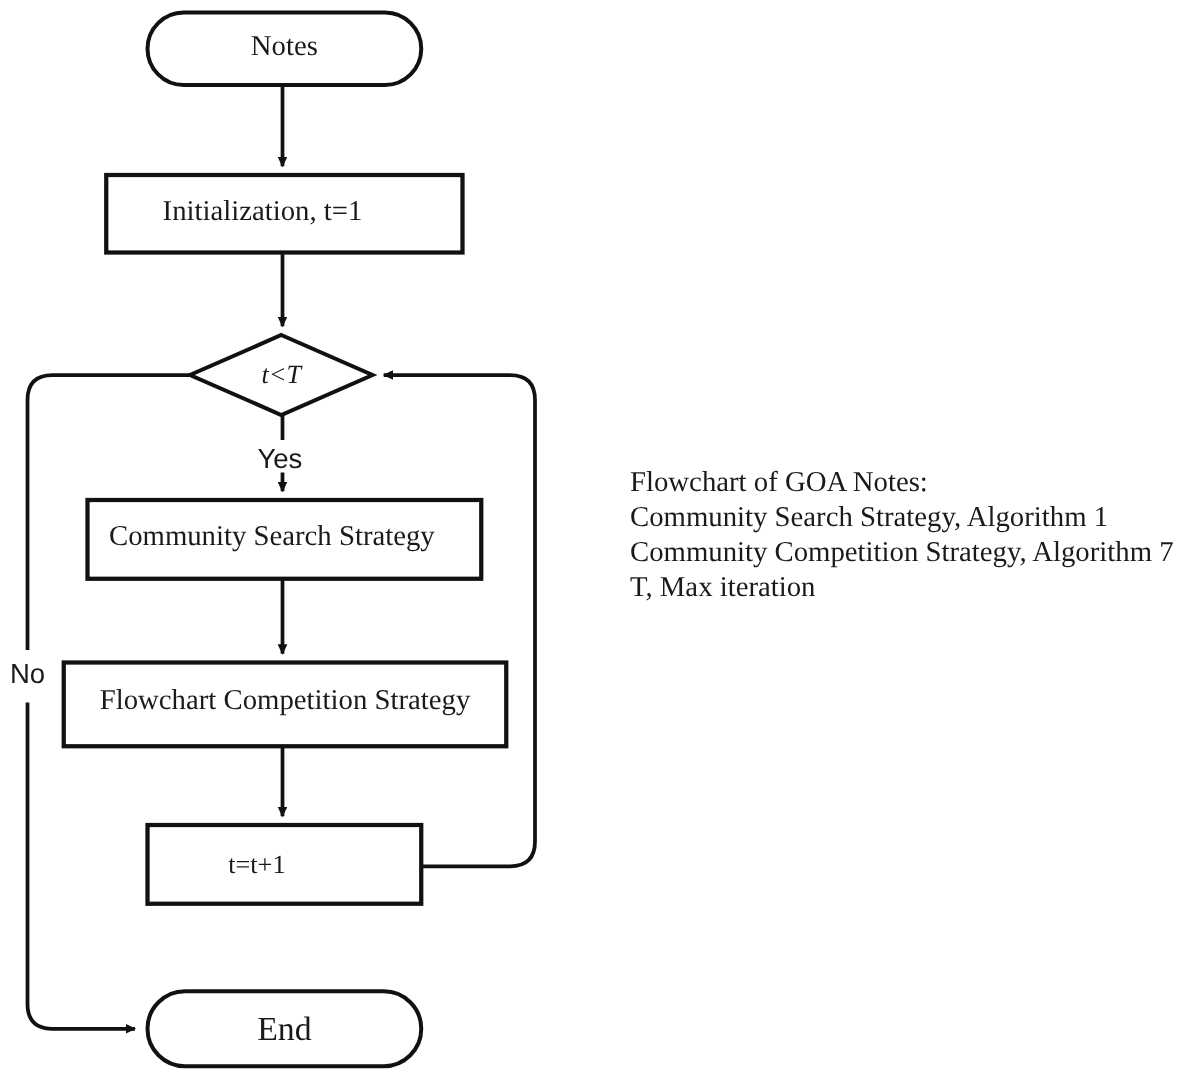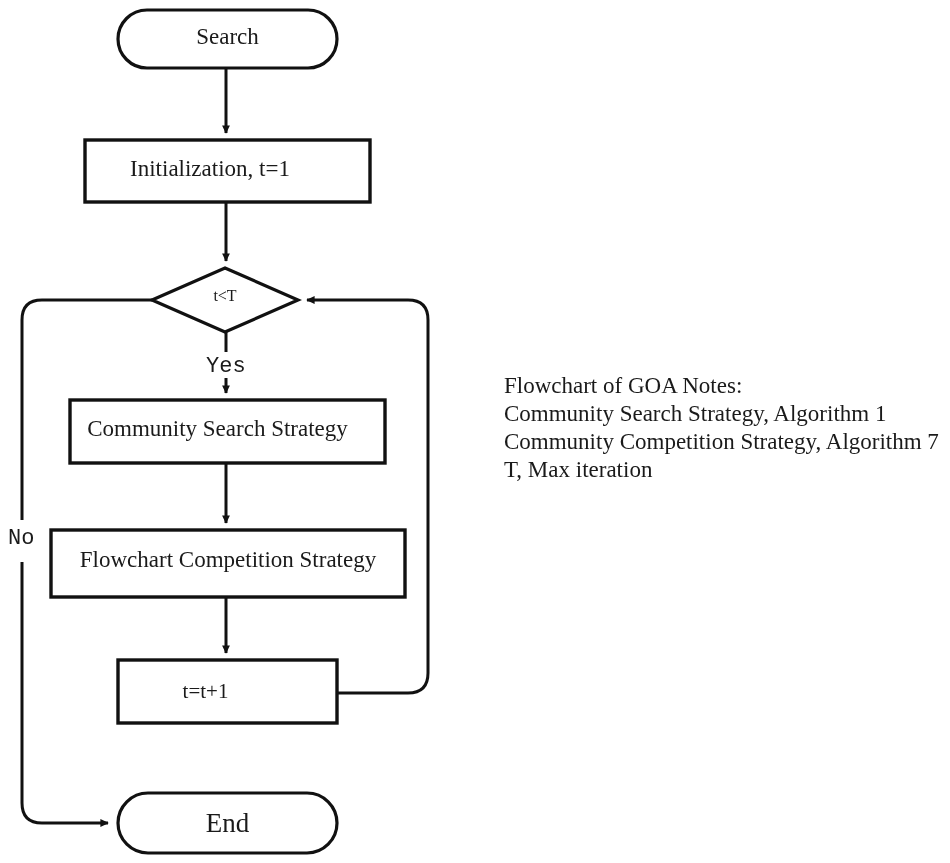"Search" div.node-label { text: Search -> Notes }
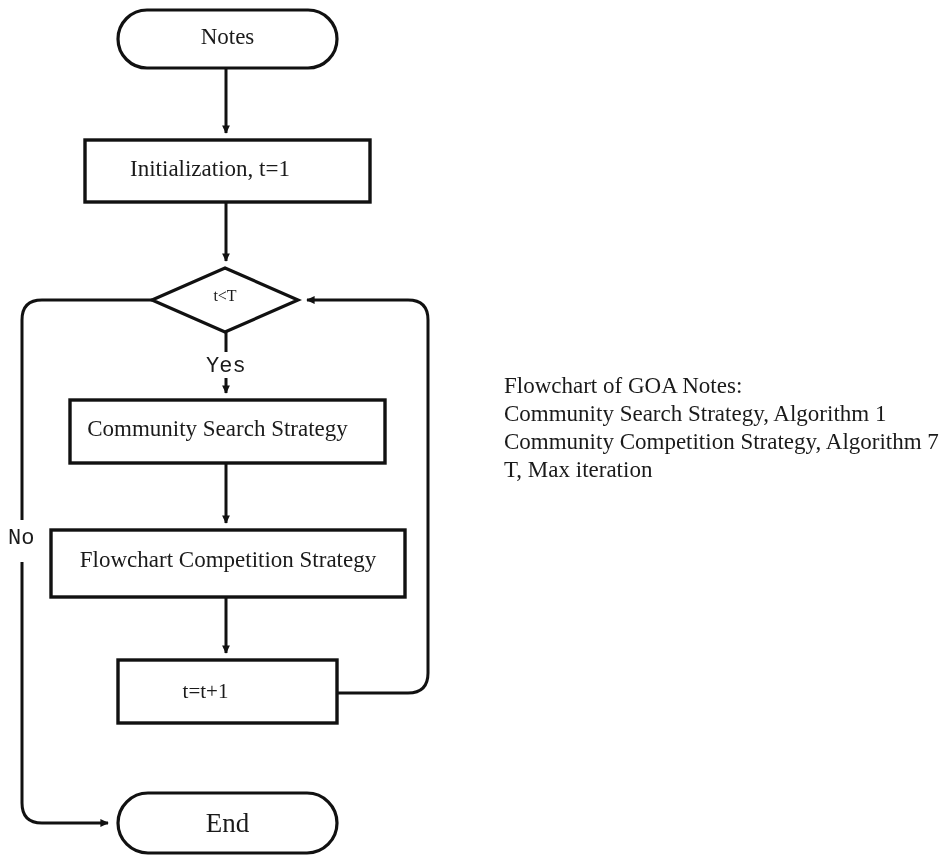"t<T" #decision-label { font-size: 16px -> 21px; font-style: none -> italic }
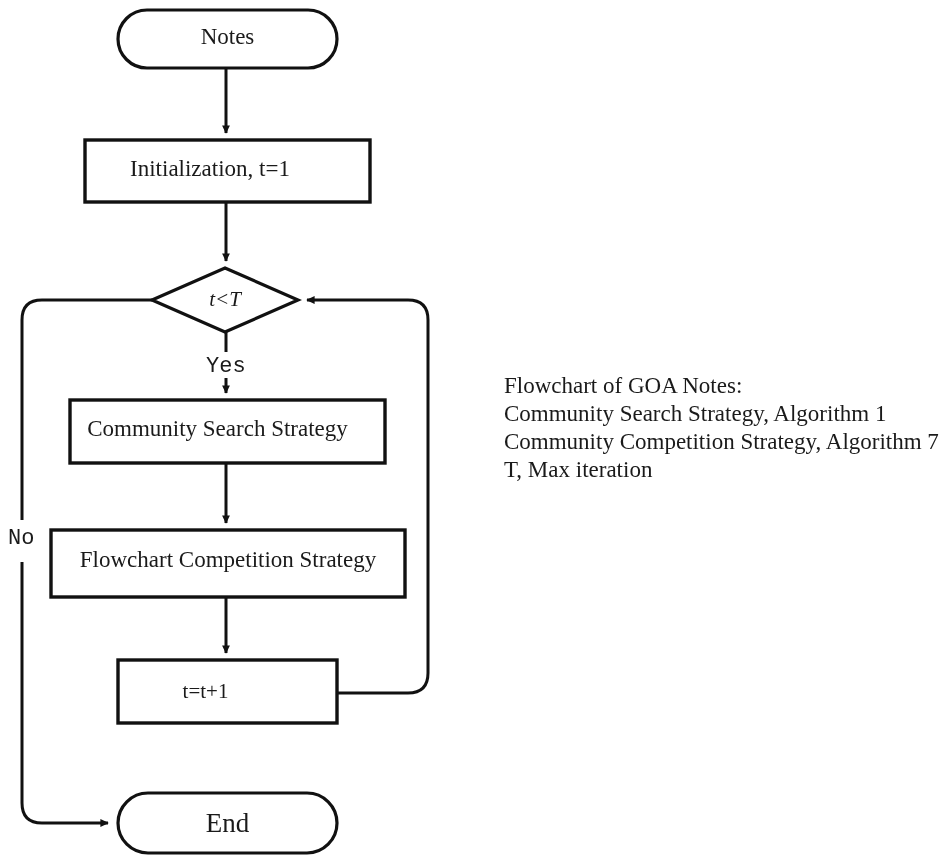"Yes" .edge-label { font-family: Liberation Mono, monospace -> Liberation Sans, sans-serif }
